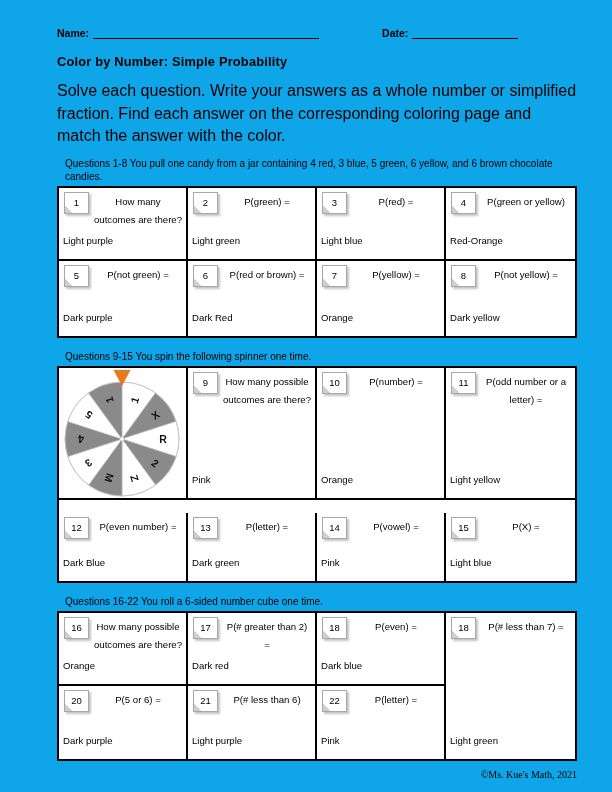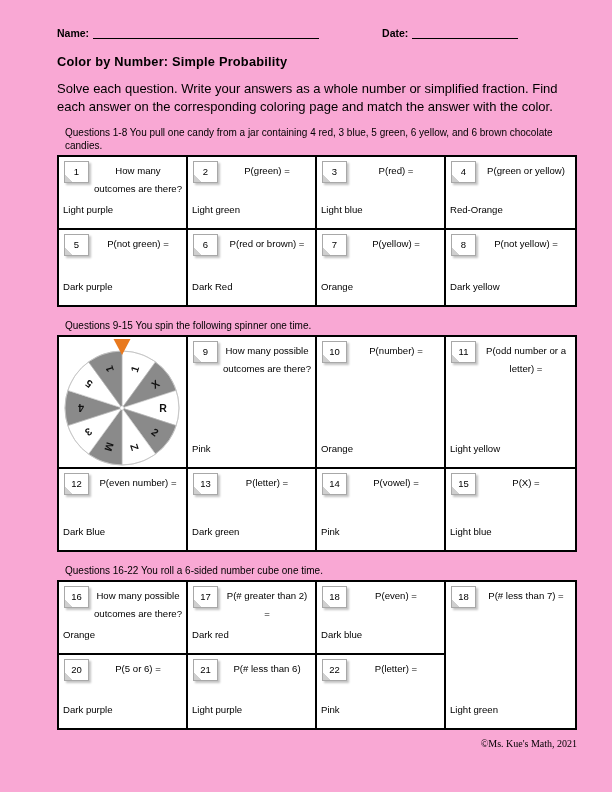"Name:" .page { background: #f9a8d4 -> #0ea5e9 }
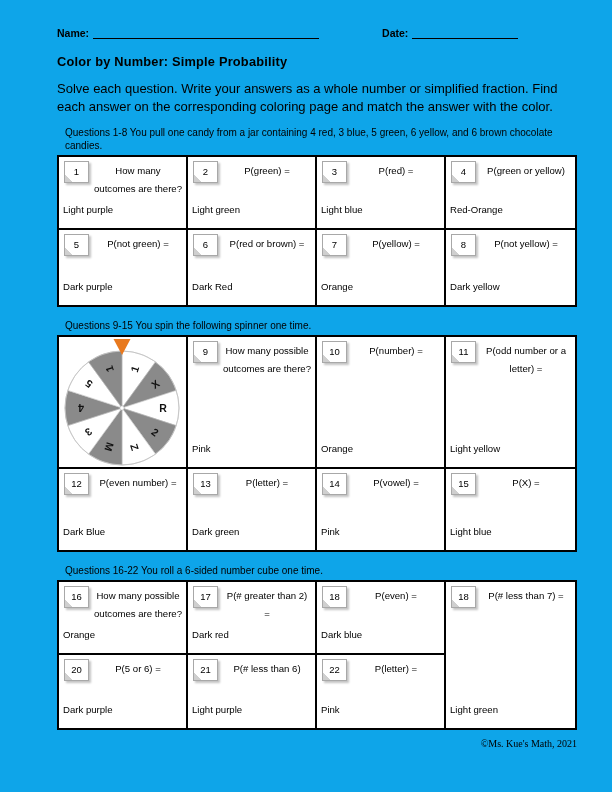"Solve each question. Write your" .instructions { font-size: 13px -> 16px }
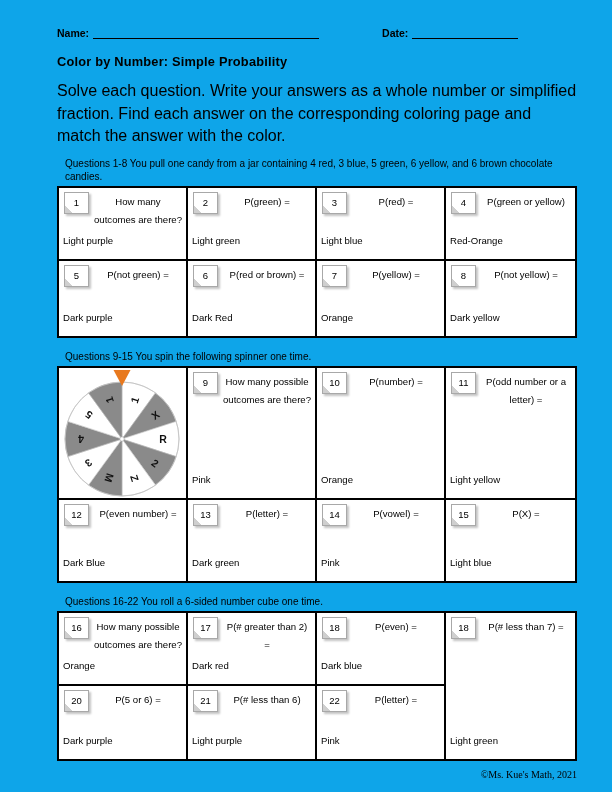"12" .t2 .qcell:nth-child(n+5) { margin-top: none -> 13px }
